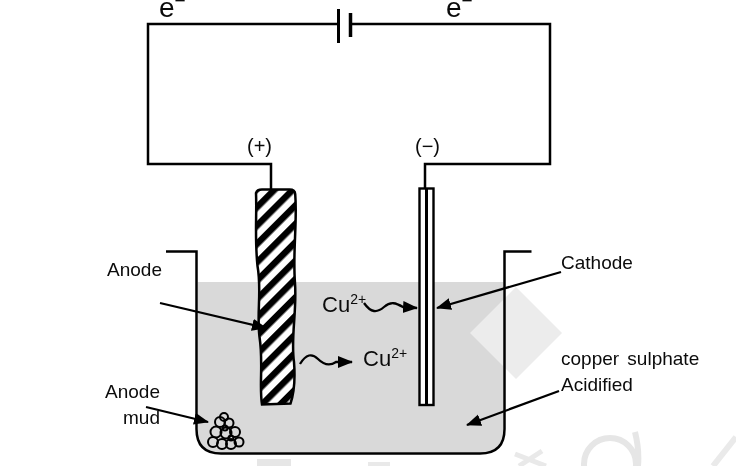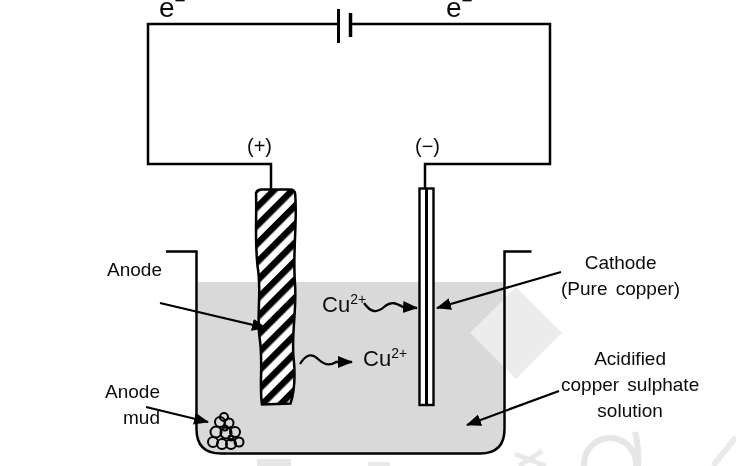"Cathode" .lbl { text-align: center -> none }
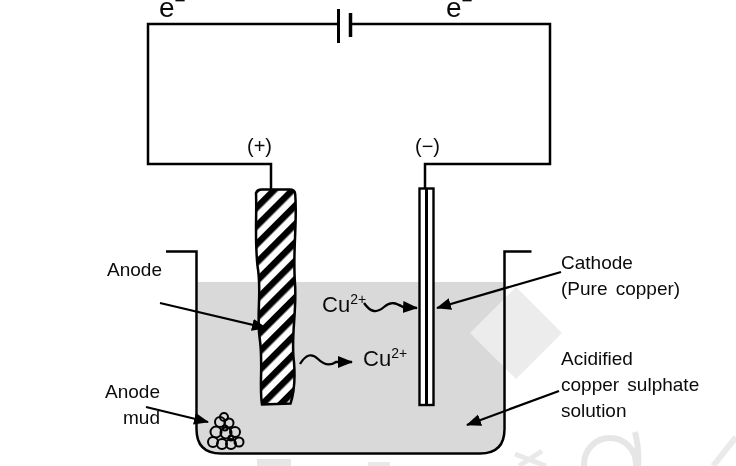"(Pure copper)" div { html: <div>(Pure copper)</div> -> none }
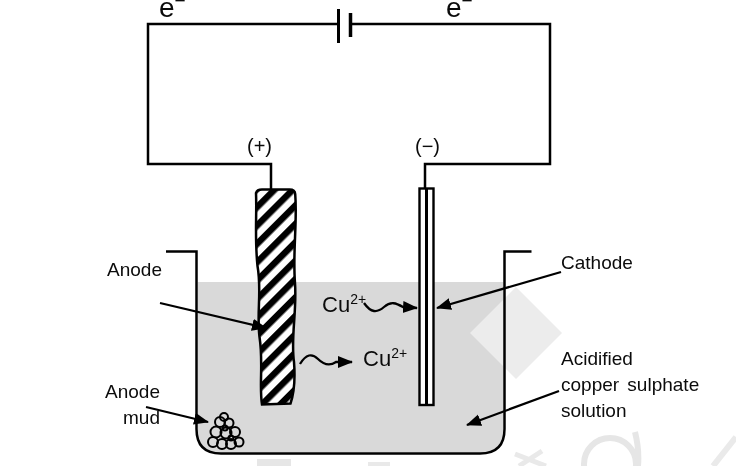"Acidified" div { order: before "copper sulphate" -> after "copper sulphate" }
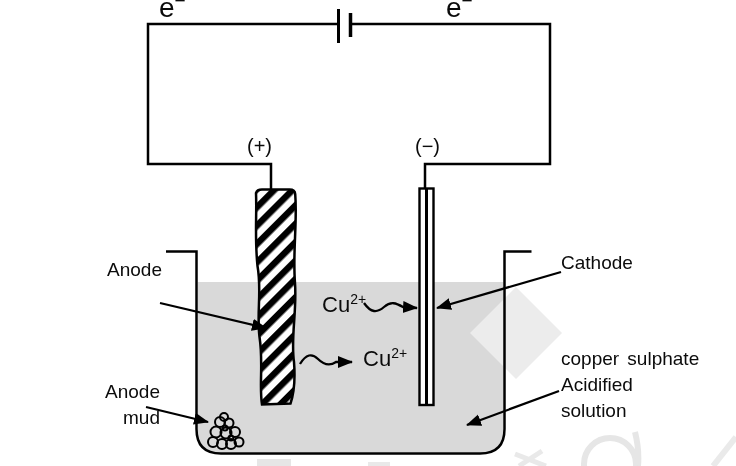"solution" div { html: <div>solution</div> -> none }
